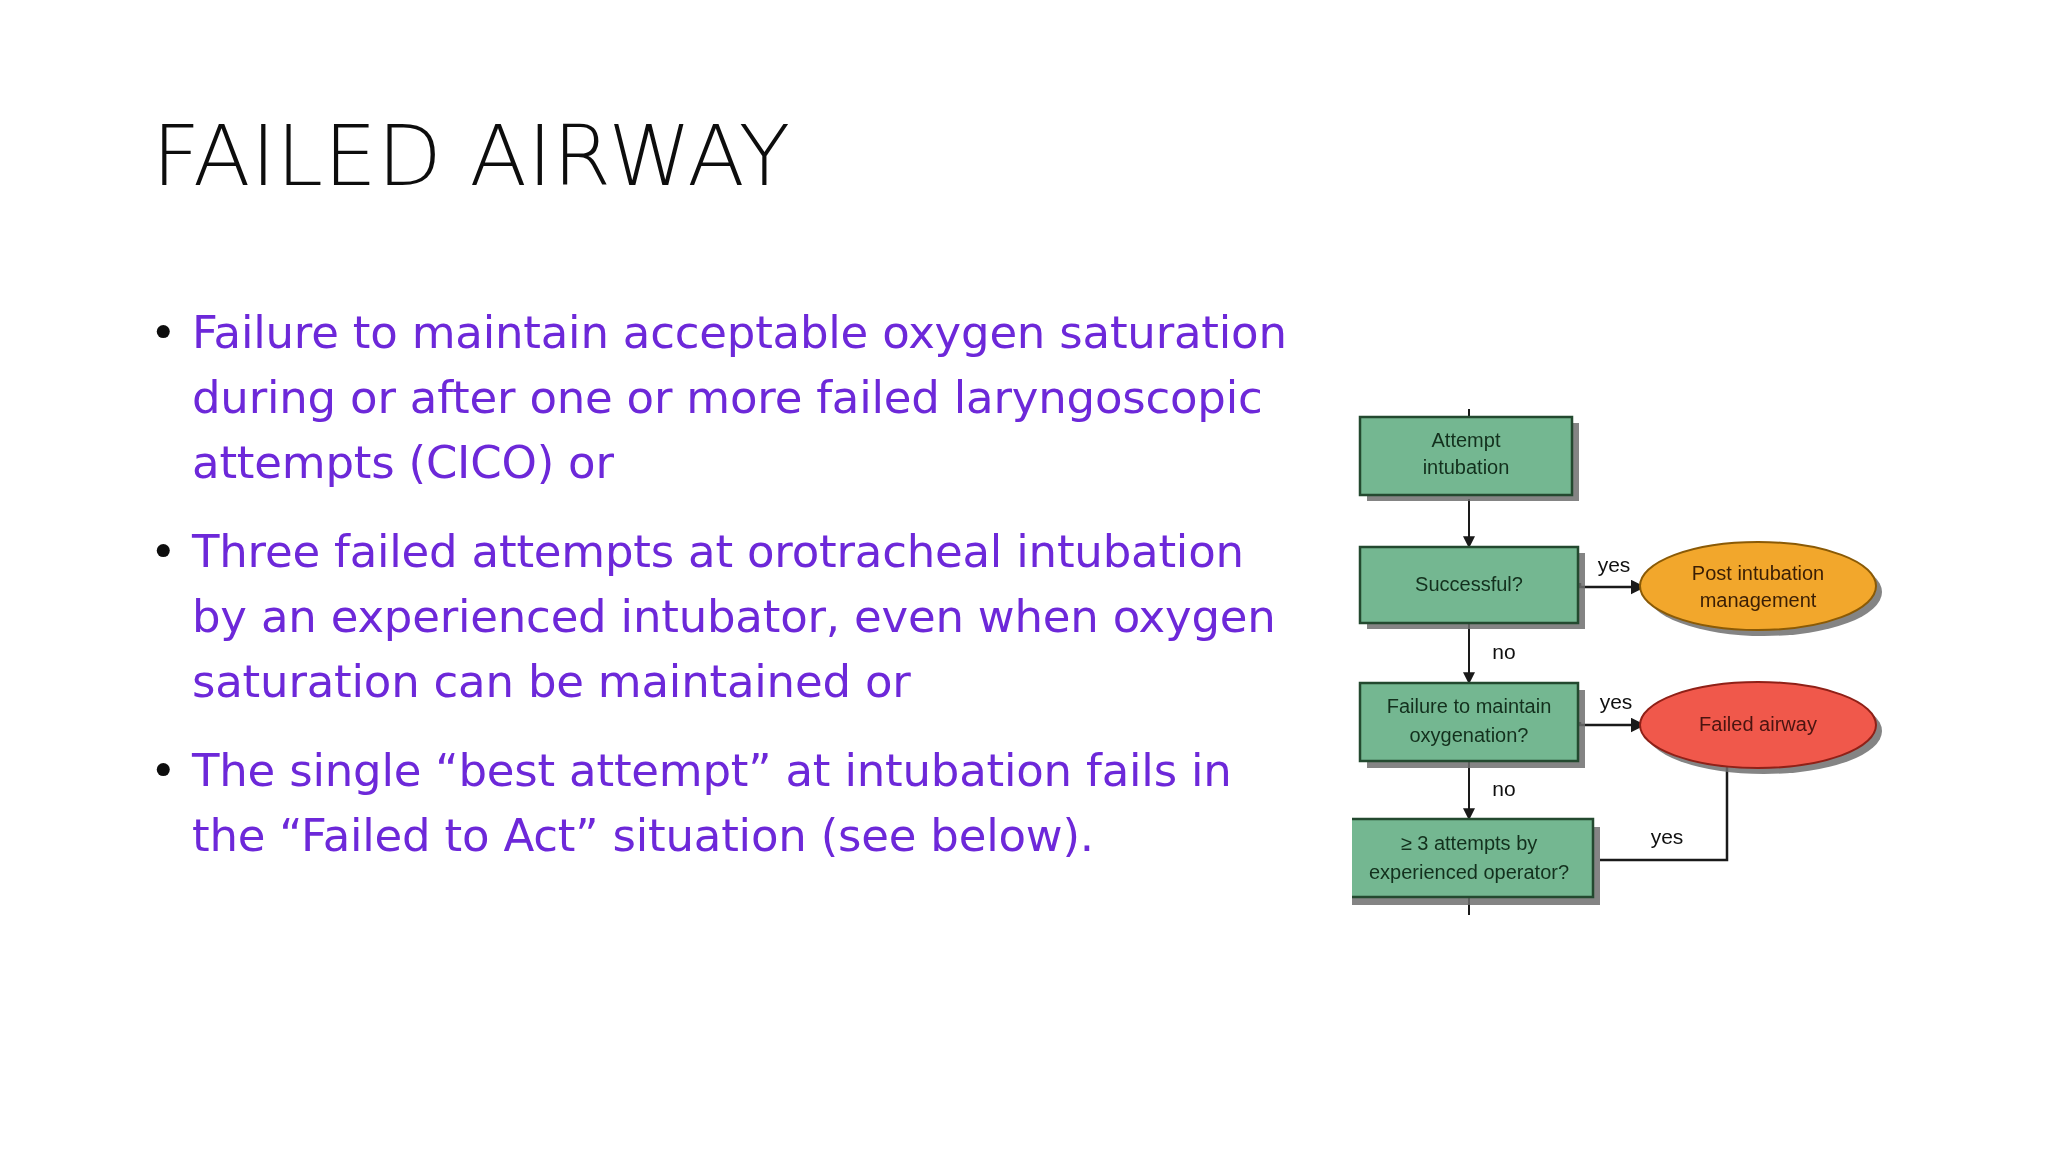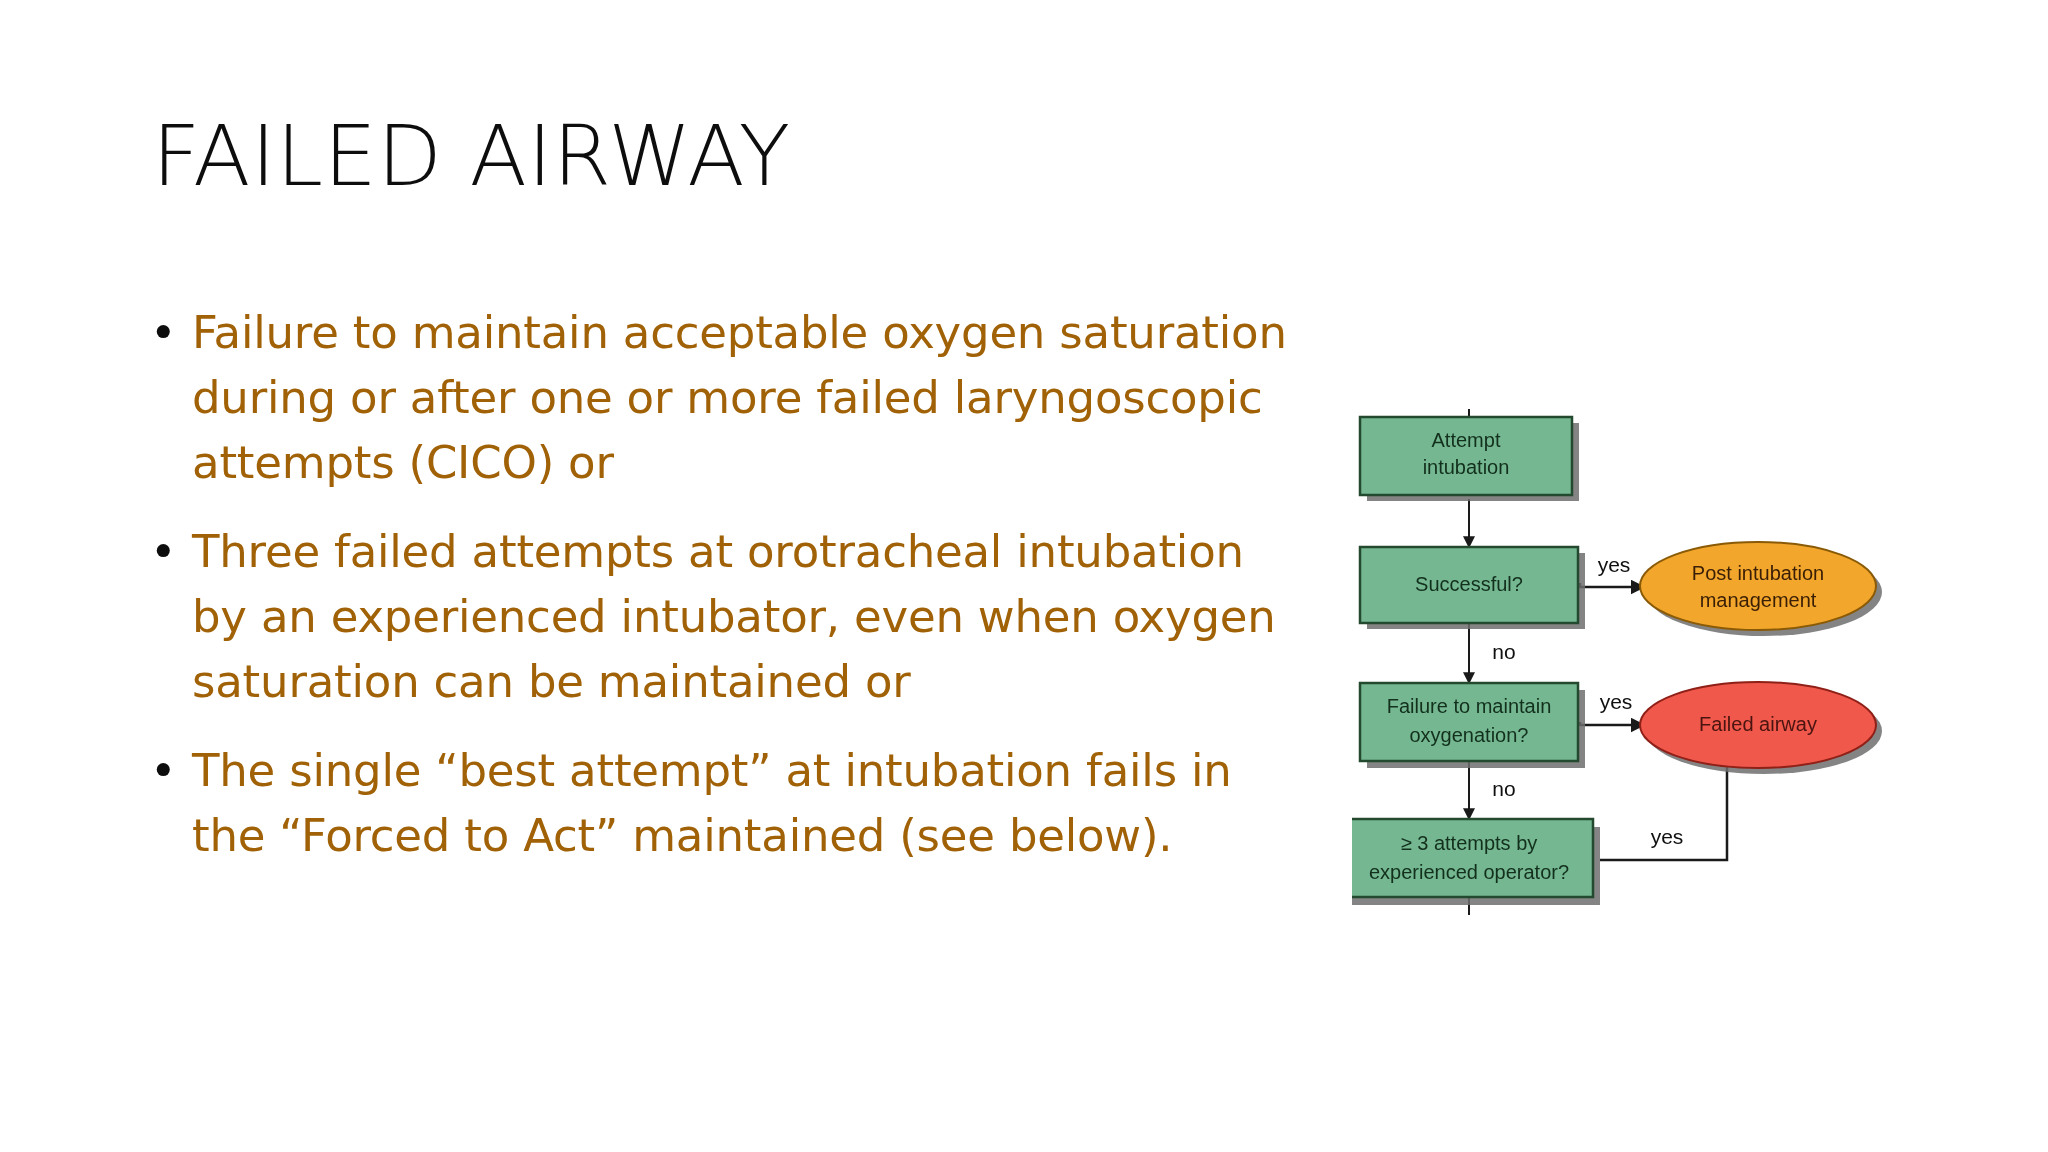"Failure to maintain acceptable oxygen" .bullet-text { color: #a16207 -> #6d28d9 }
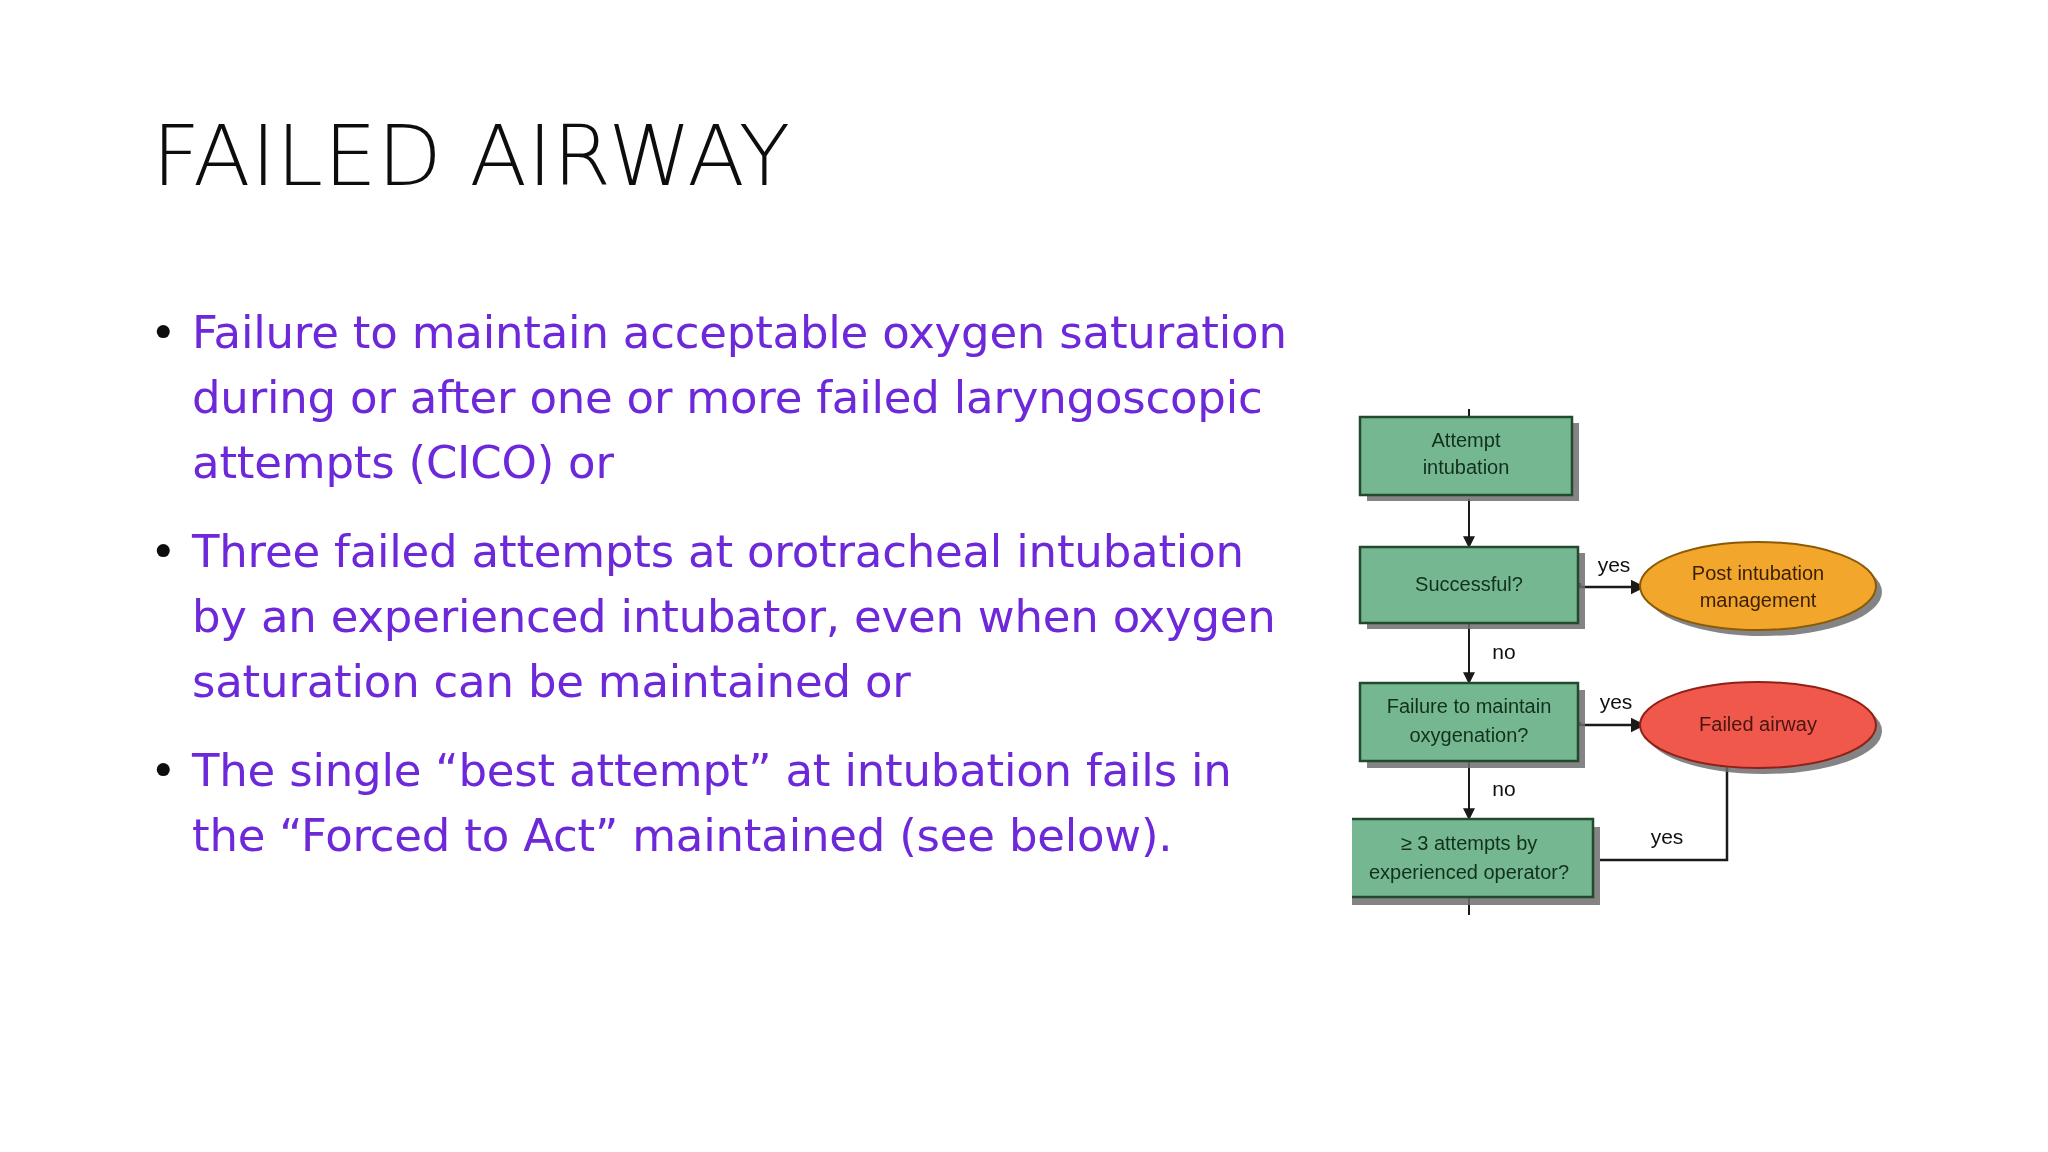"The single “best attempt” at" span.bullet-text { text: Forced to Act” maintained -> Failed to Act” situation }
